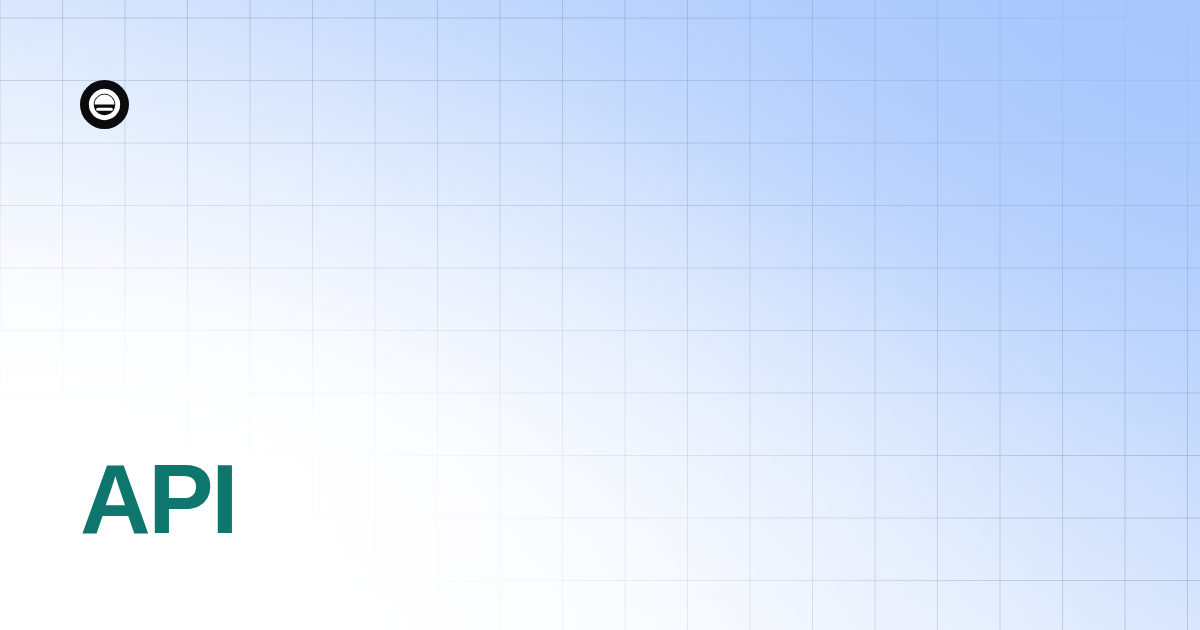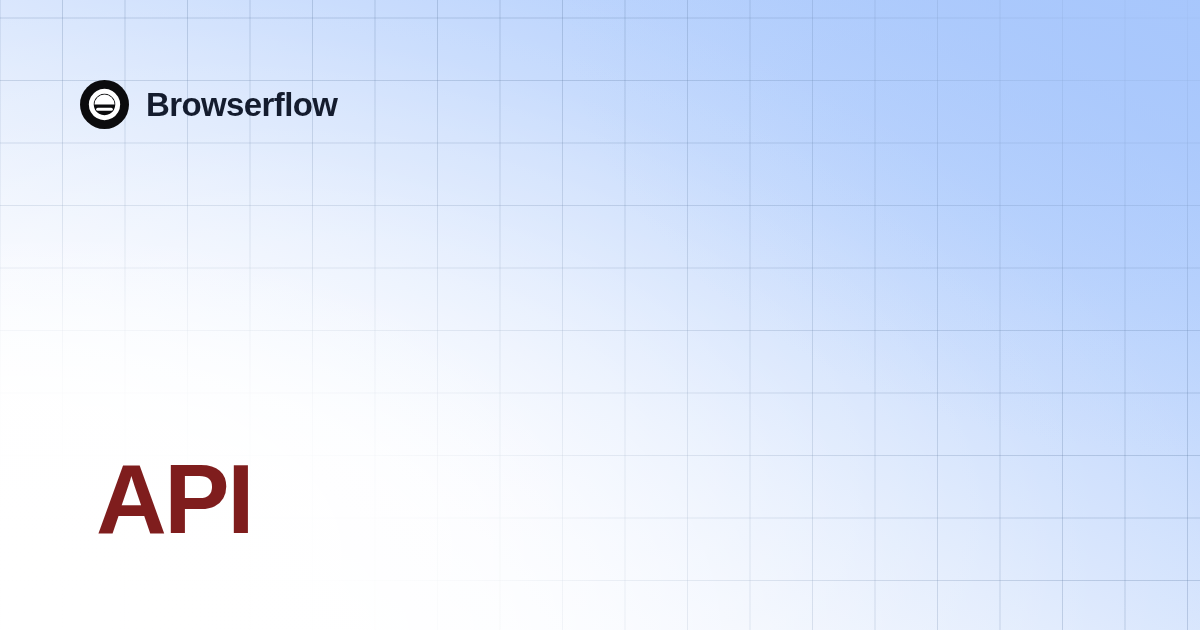"Browserflow" span.brand-name { html: <span>Browserflow</span> -> none }
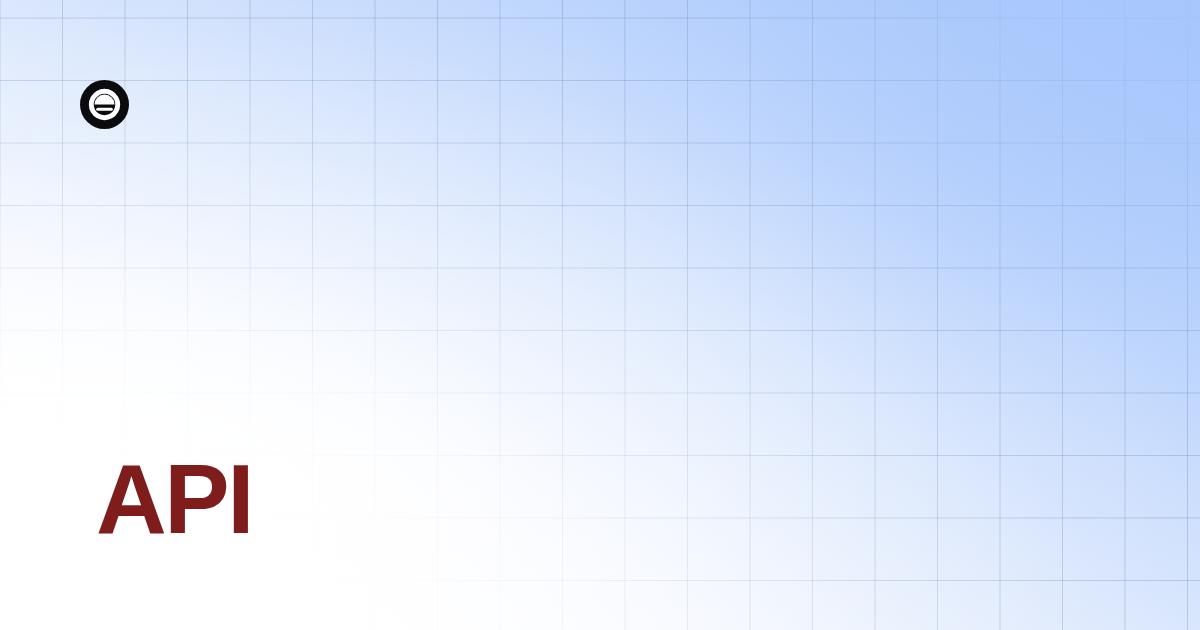"API" .headline { color: #7f1d1d -> #0f766e; margin-left: 16px -> none }
